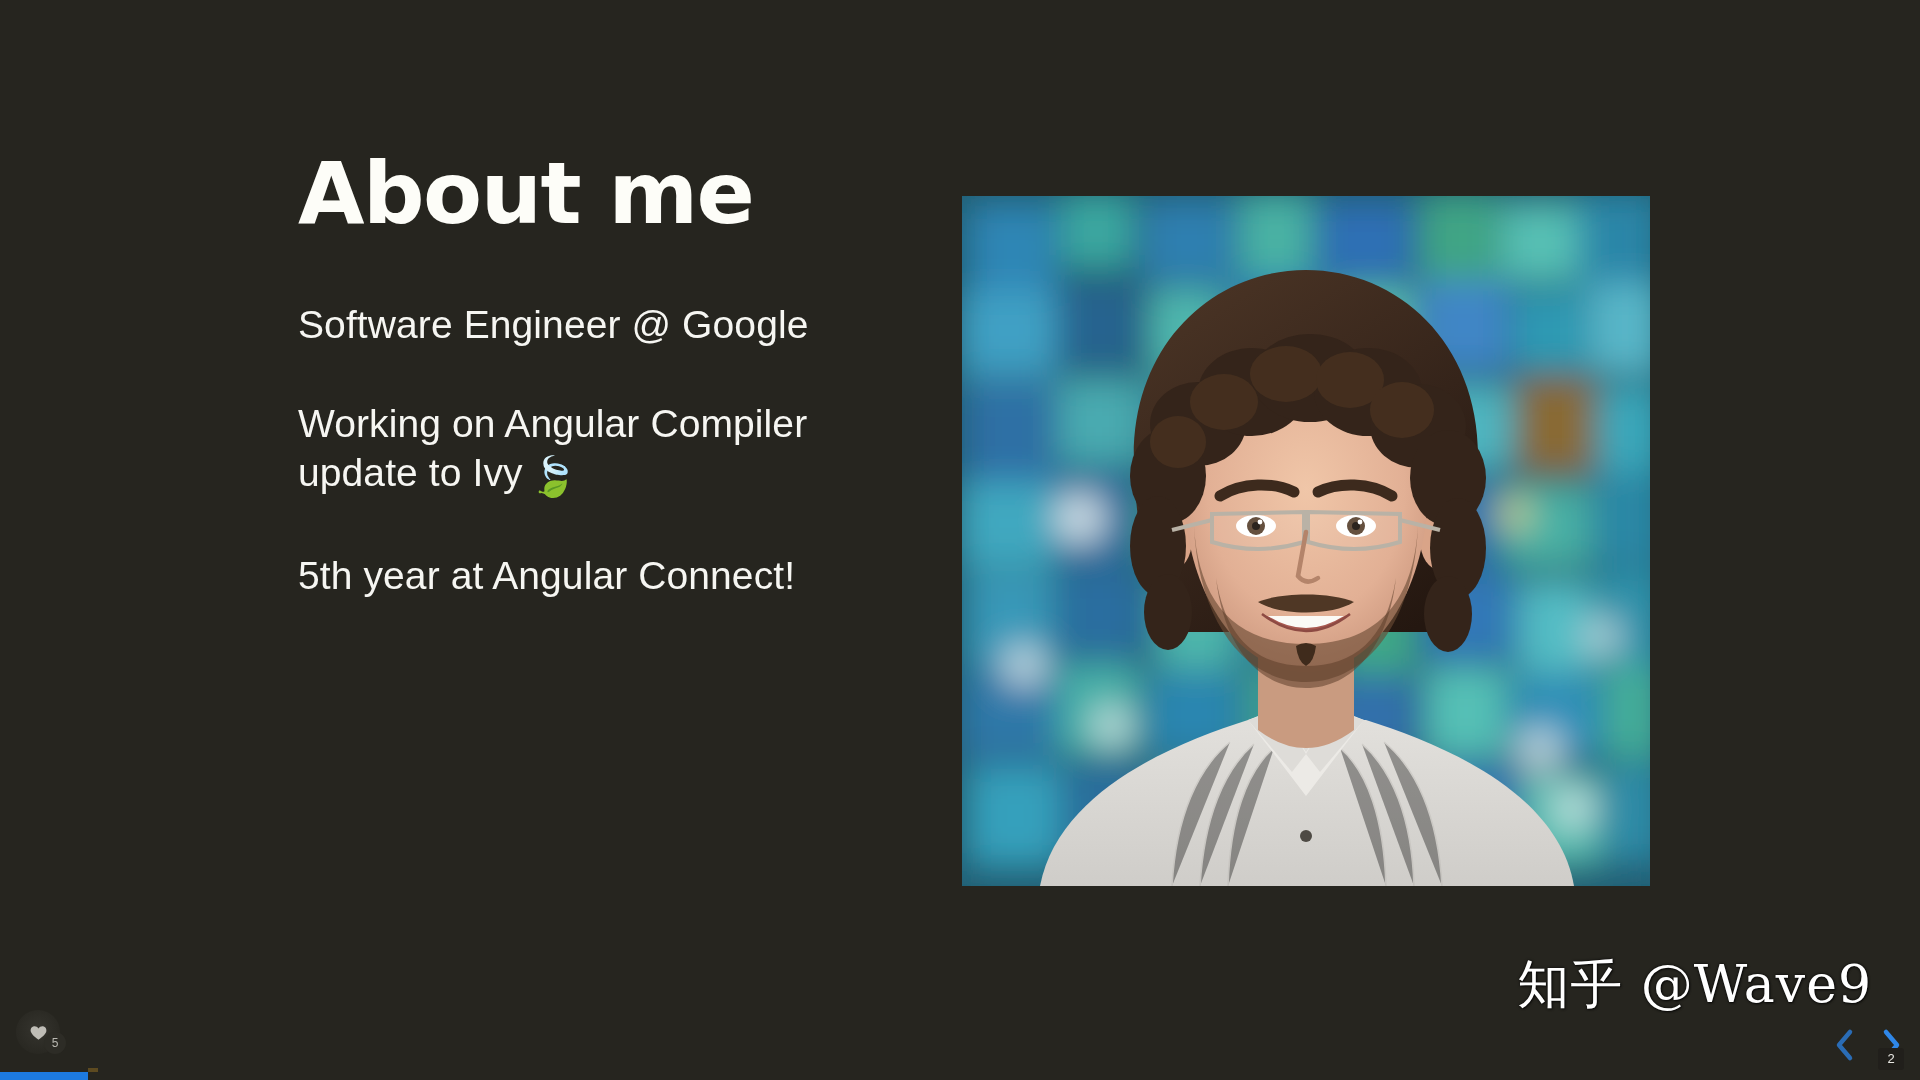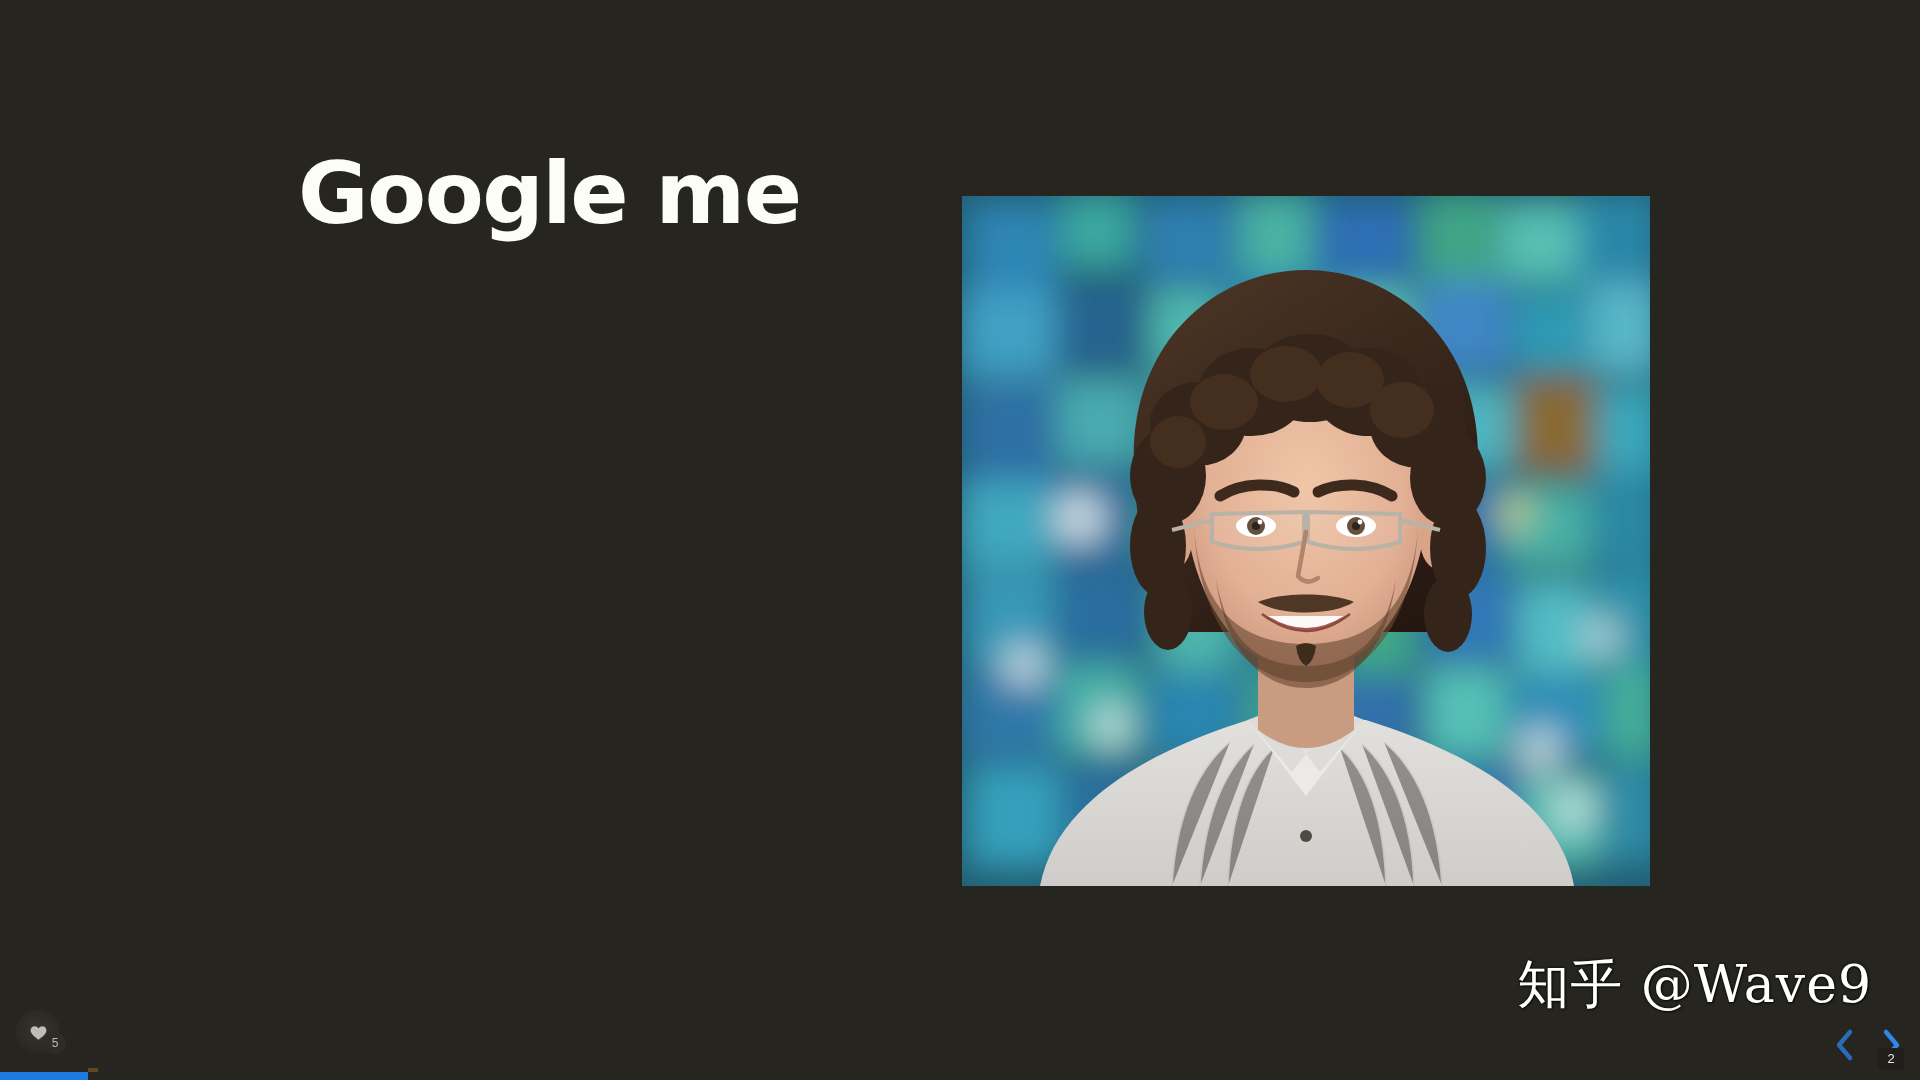"Google me" h1 { text: Google -> About }
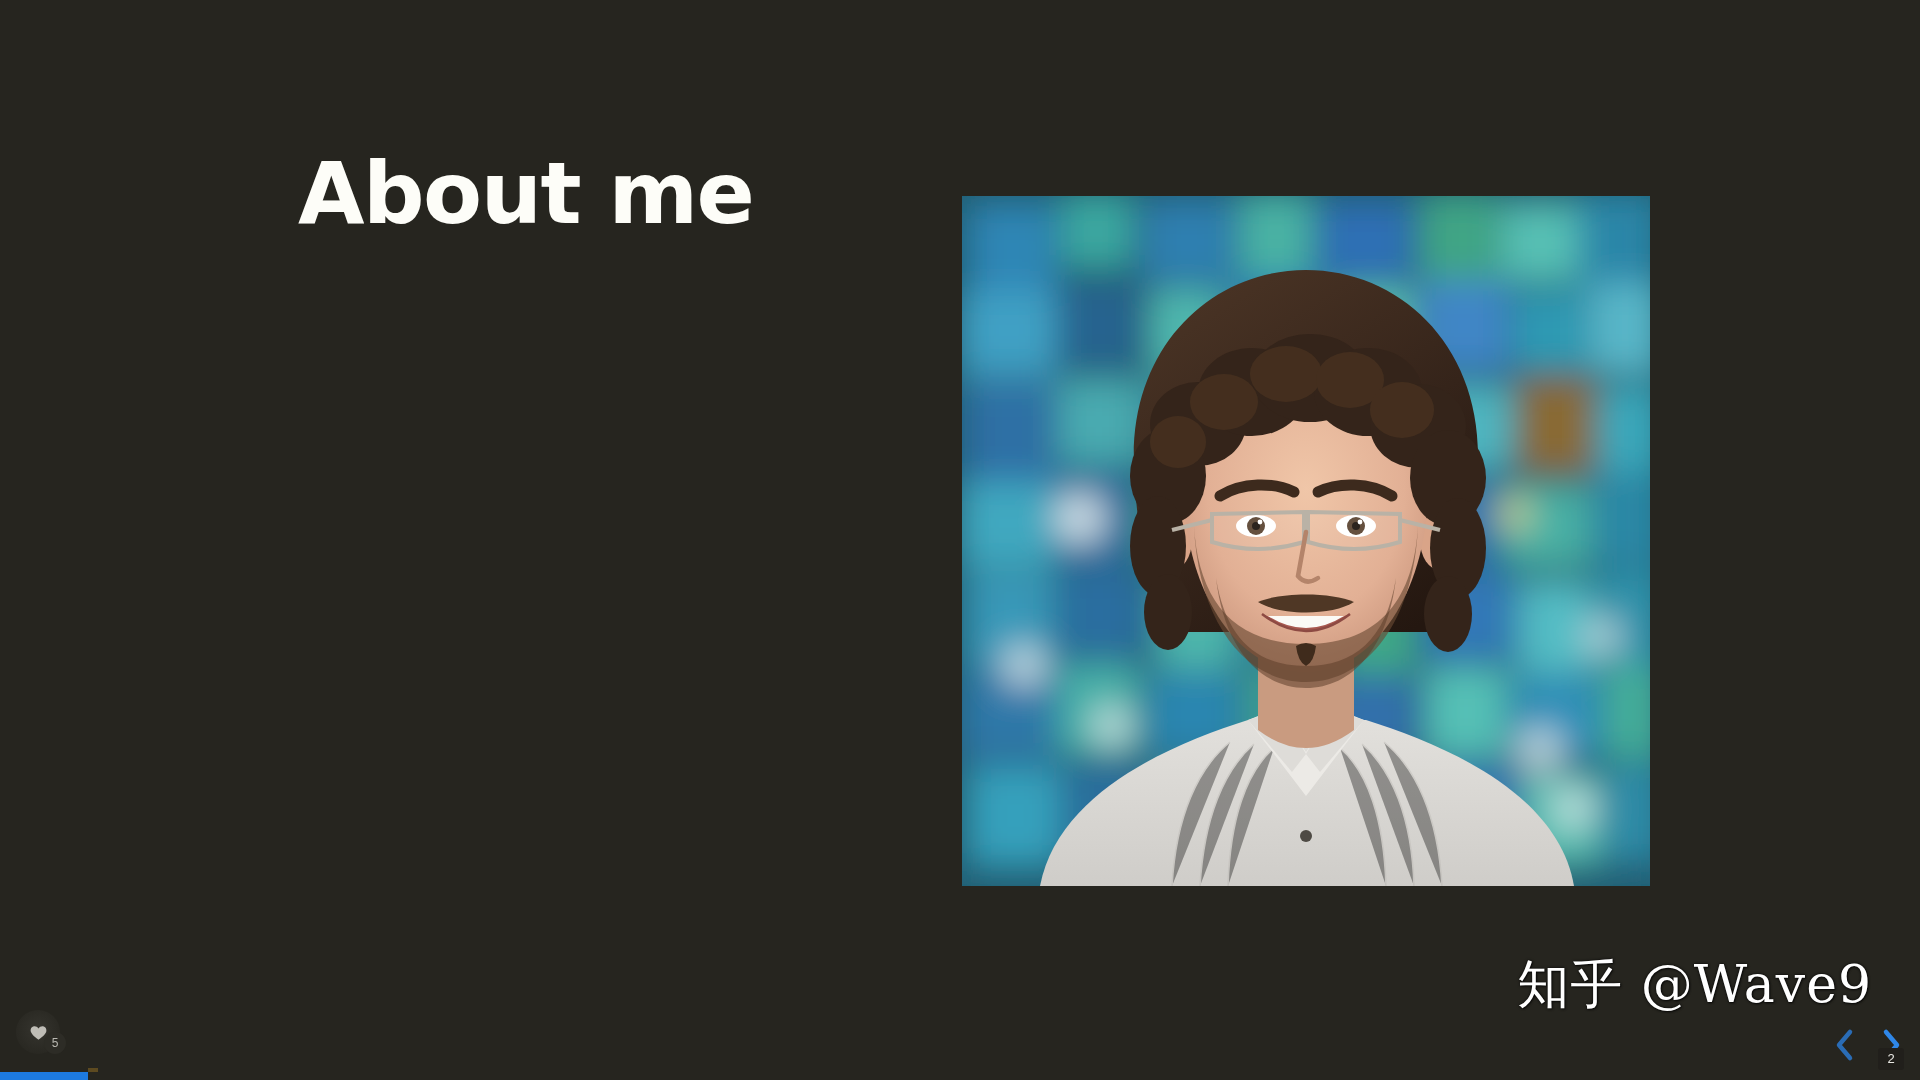"Software Engineer @ Google" ul { html: none -> <ul> <li> <span>Software Engineer @ Google</span> </li> <li> <span>Working on Angular Compiler update to Ivy</span><span>🍃</span> </li> <li> <span>5th year at Angular Connect!</span> </li> </ul> }
